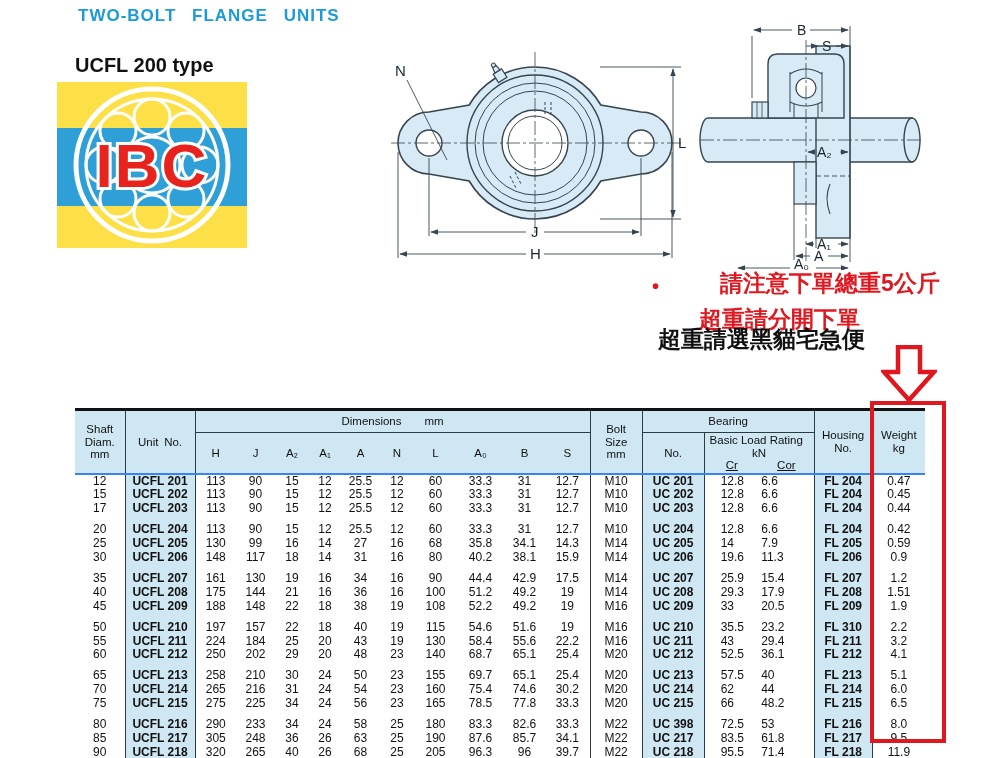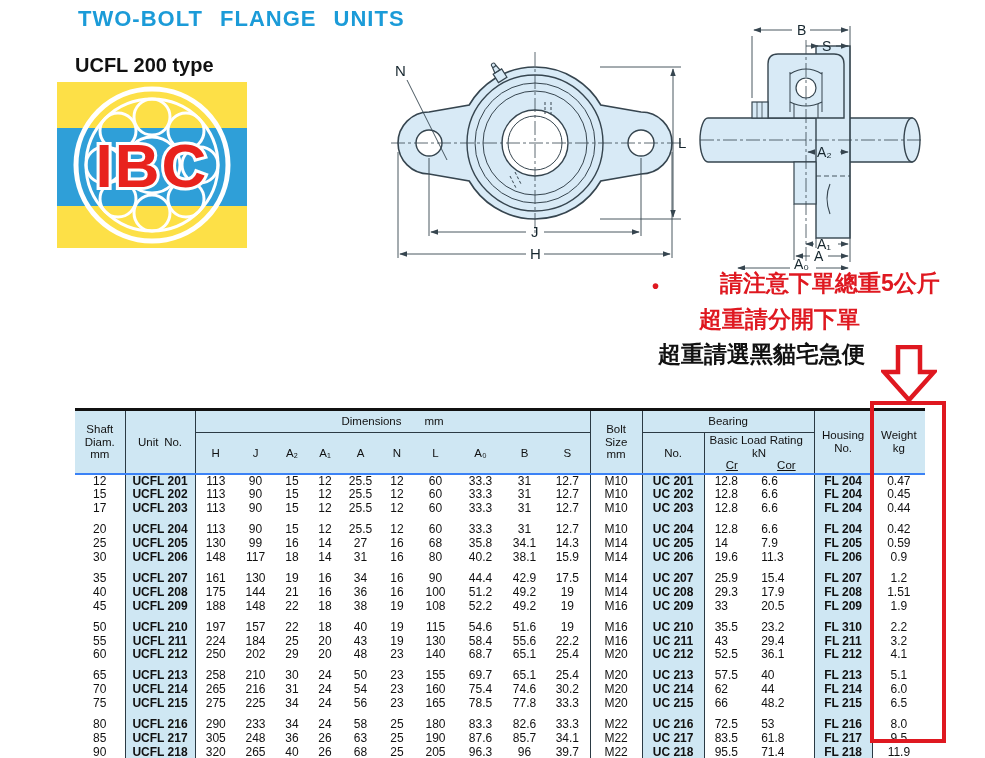"TWO-BOLT FLANGE UNITS" #title { font-size: 22px -> 17px }
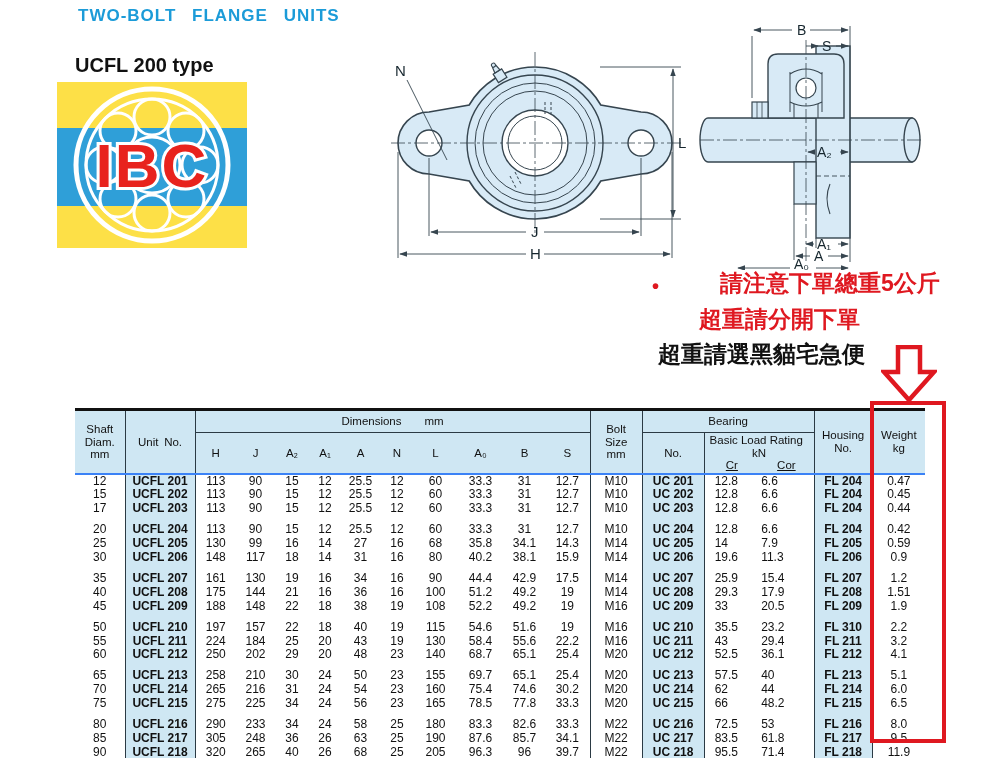"超重請選黑貓宅急便" #note3 { top: 343px -> 328px }
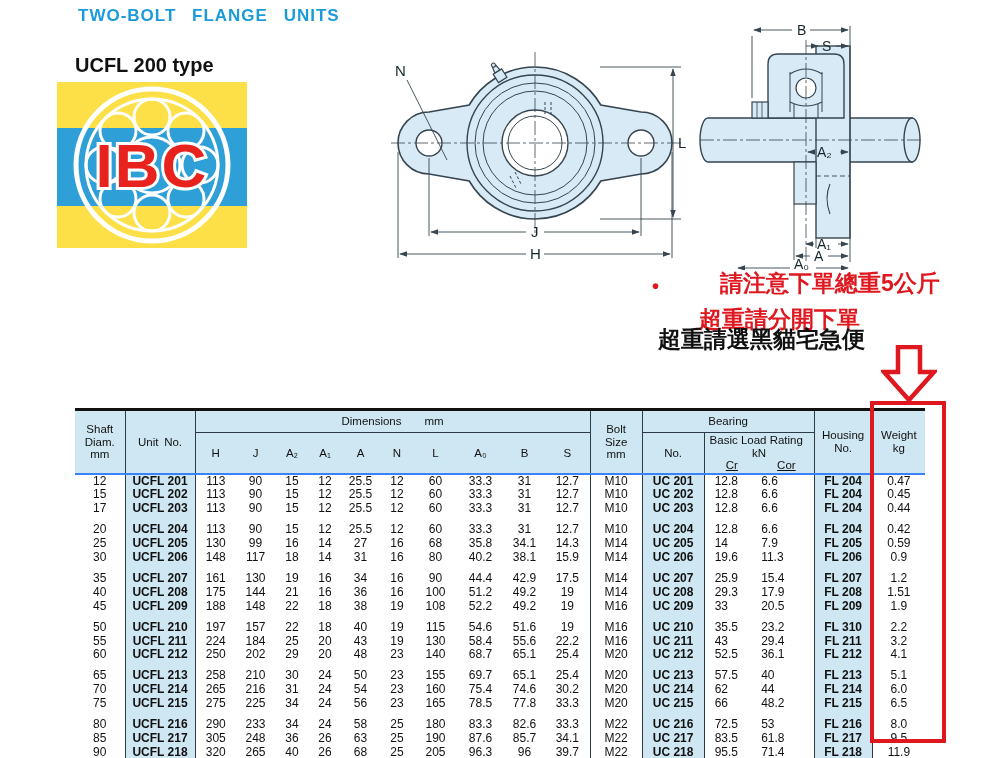"12.8" td.cr { padding-left: 10px -> 16px }
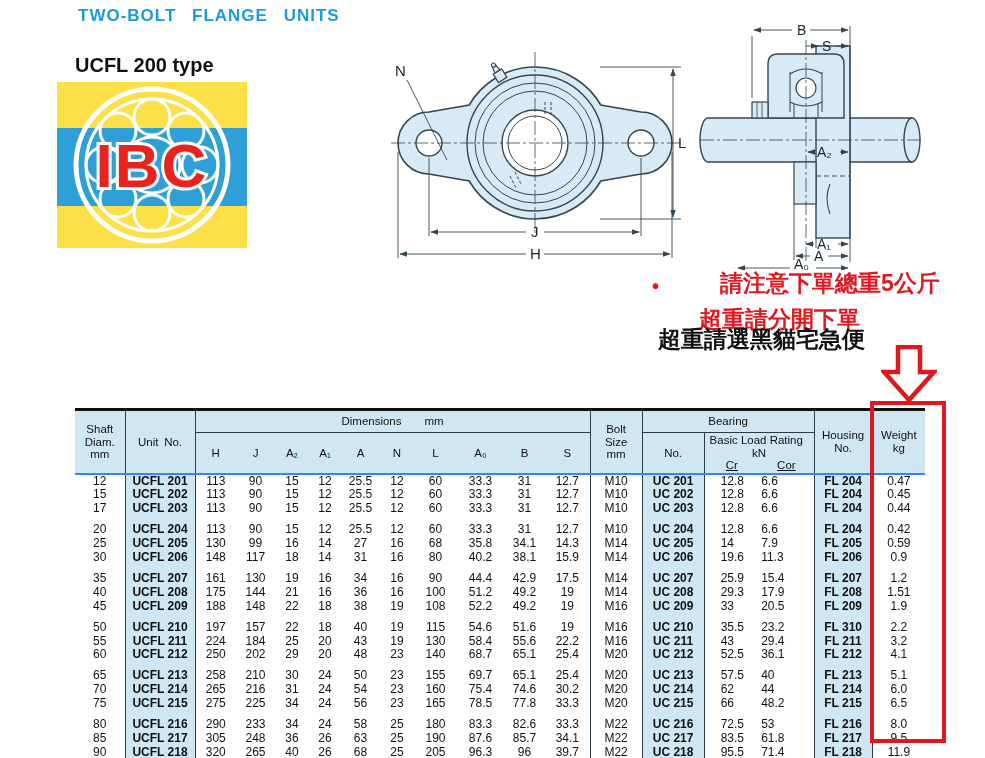"UC 216" td.blue { text: 216 -> 398 }
